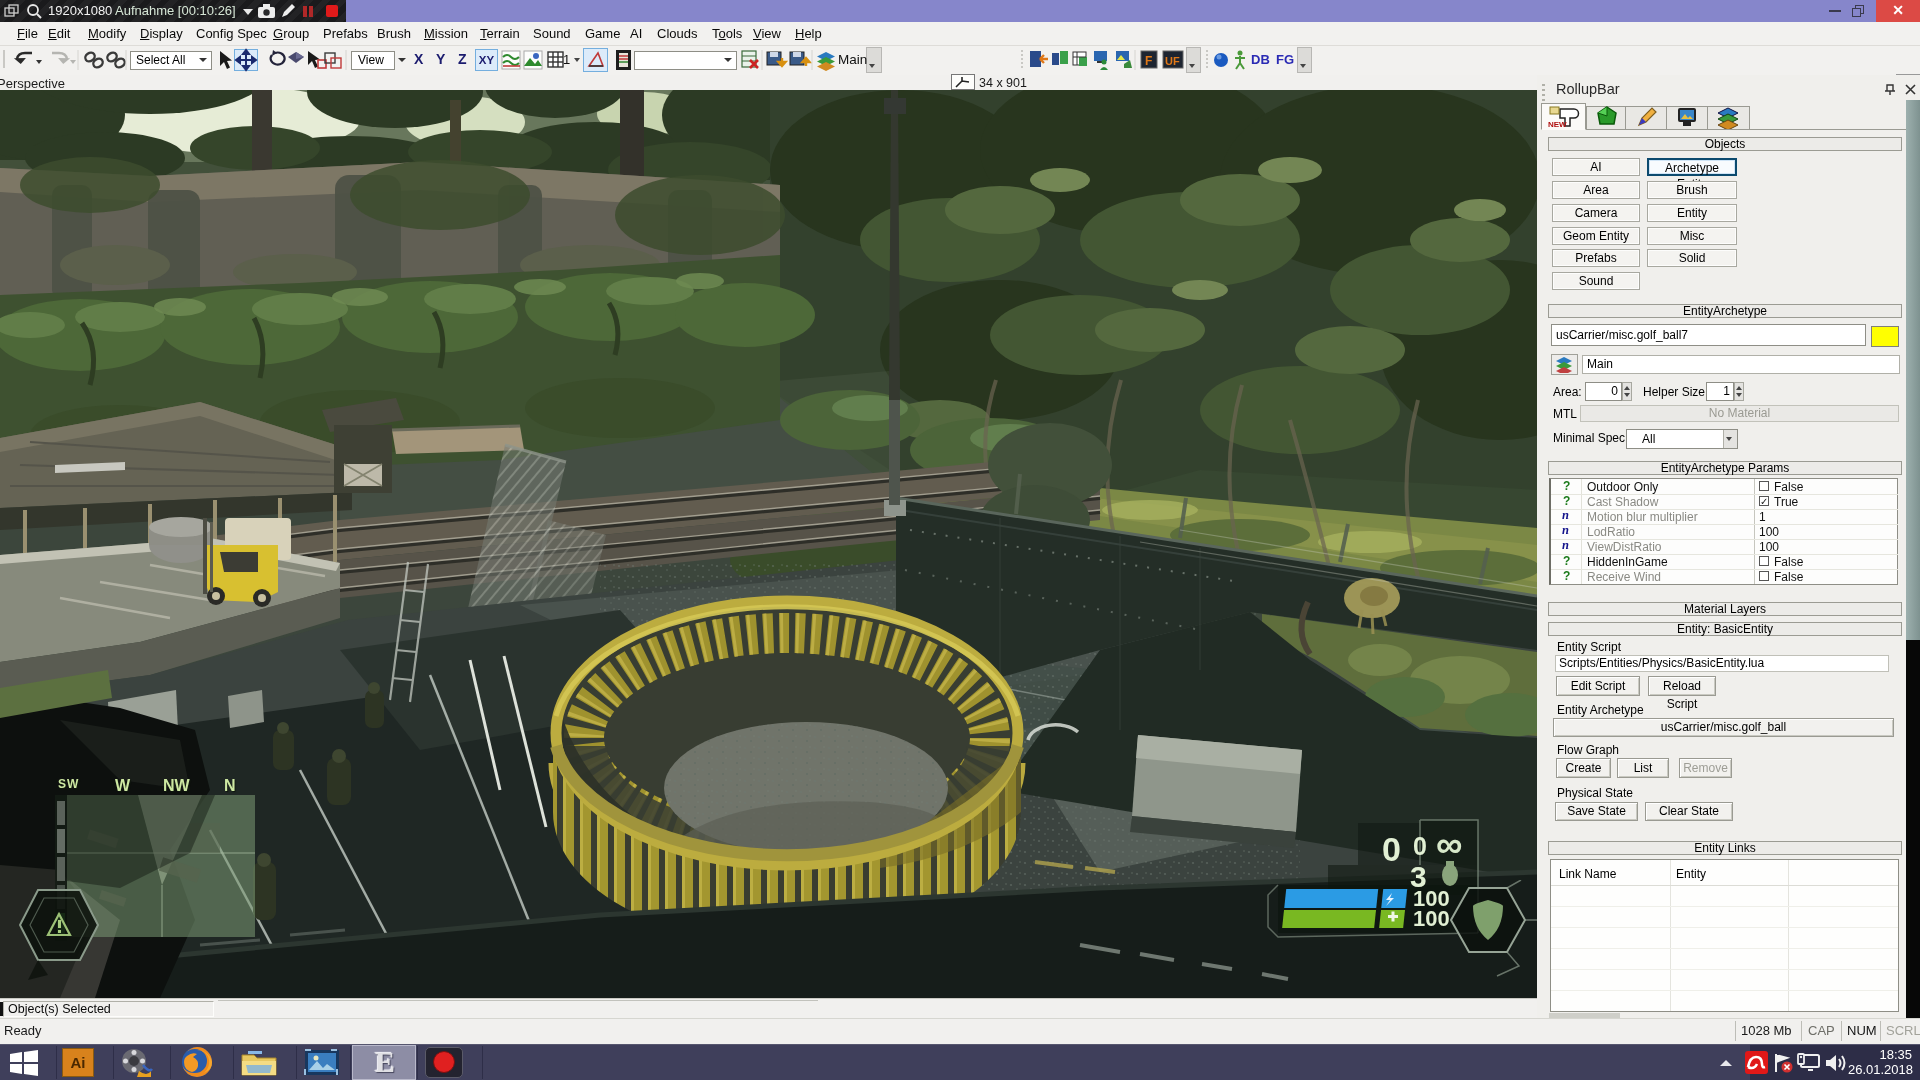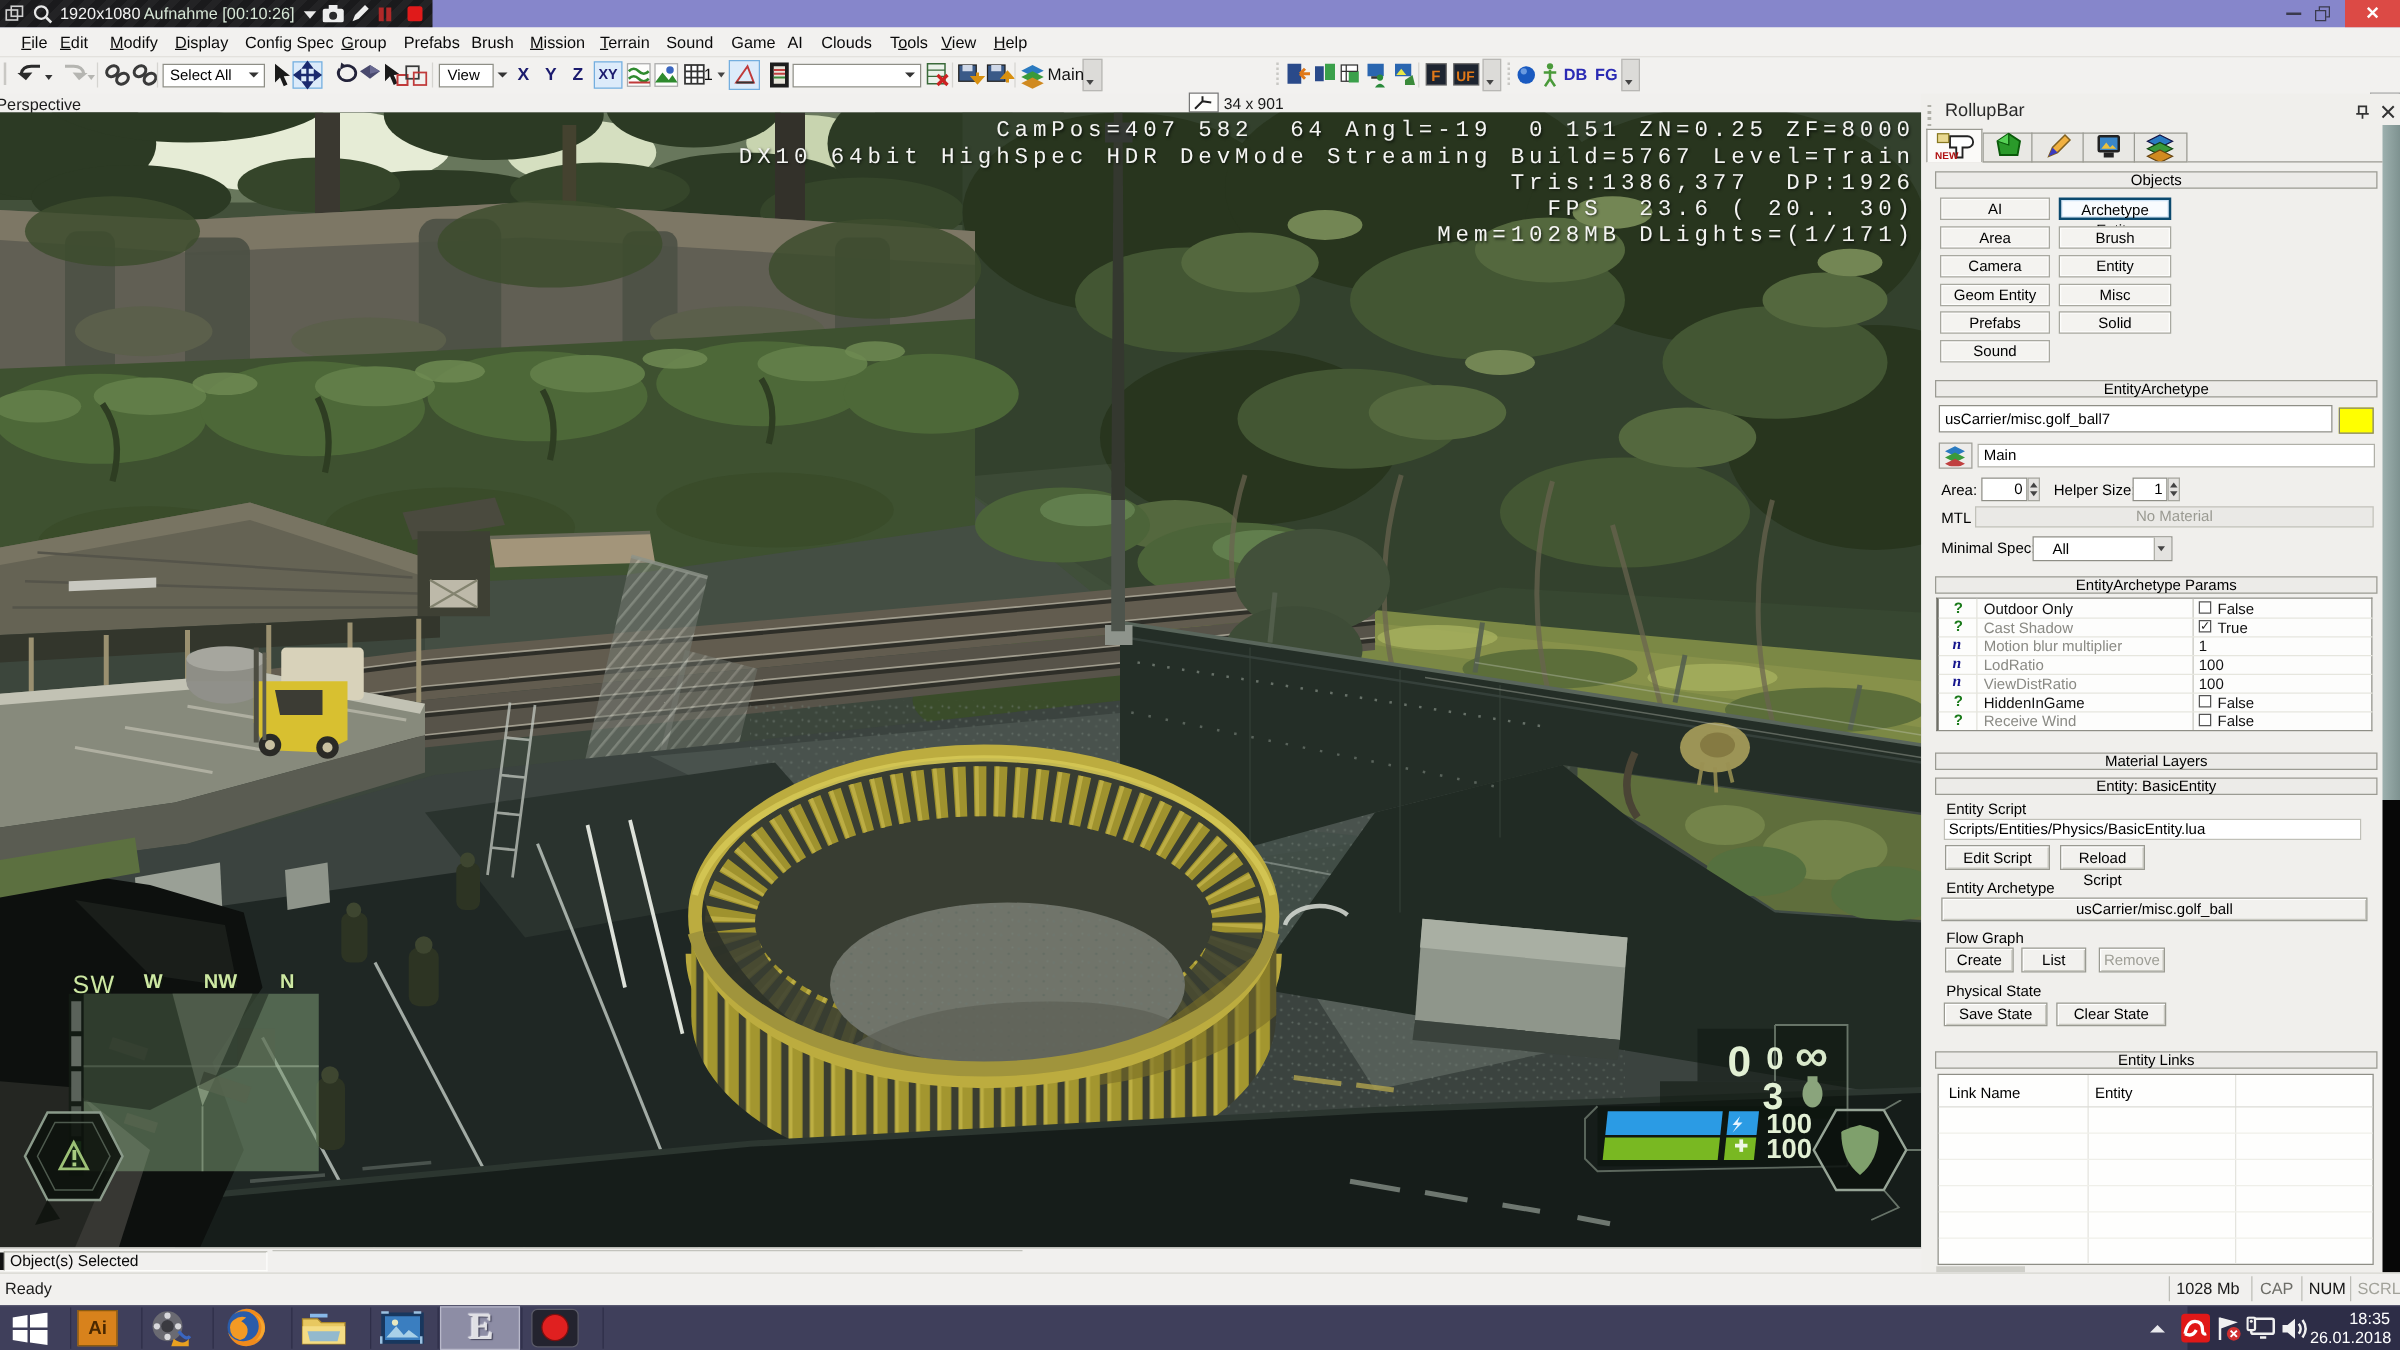"CamPos=407 582 64 Angl=-19 0" div.abs { html: <div>CamPos=407 582 64 Angl=-19 0 151 ZN=0.25 ZF=8000 DX10 64bit HighSpec HDR DevMode Streaming Build=5767 Level=Train Tris:1386,377 DP:1926 FPS 23.6 ( 20.. 30) Mem=1028MB DLights=(1/171)</div> -> none }
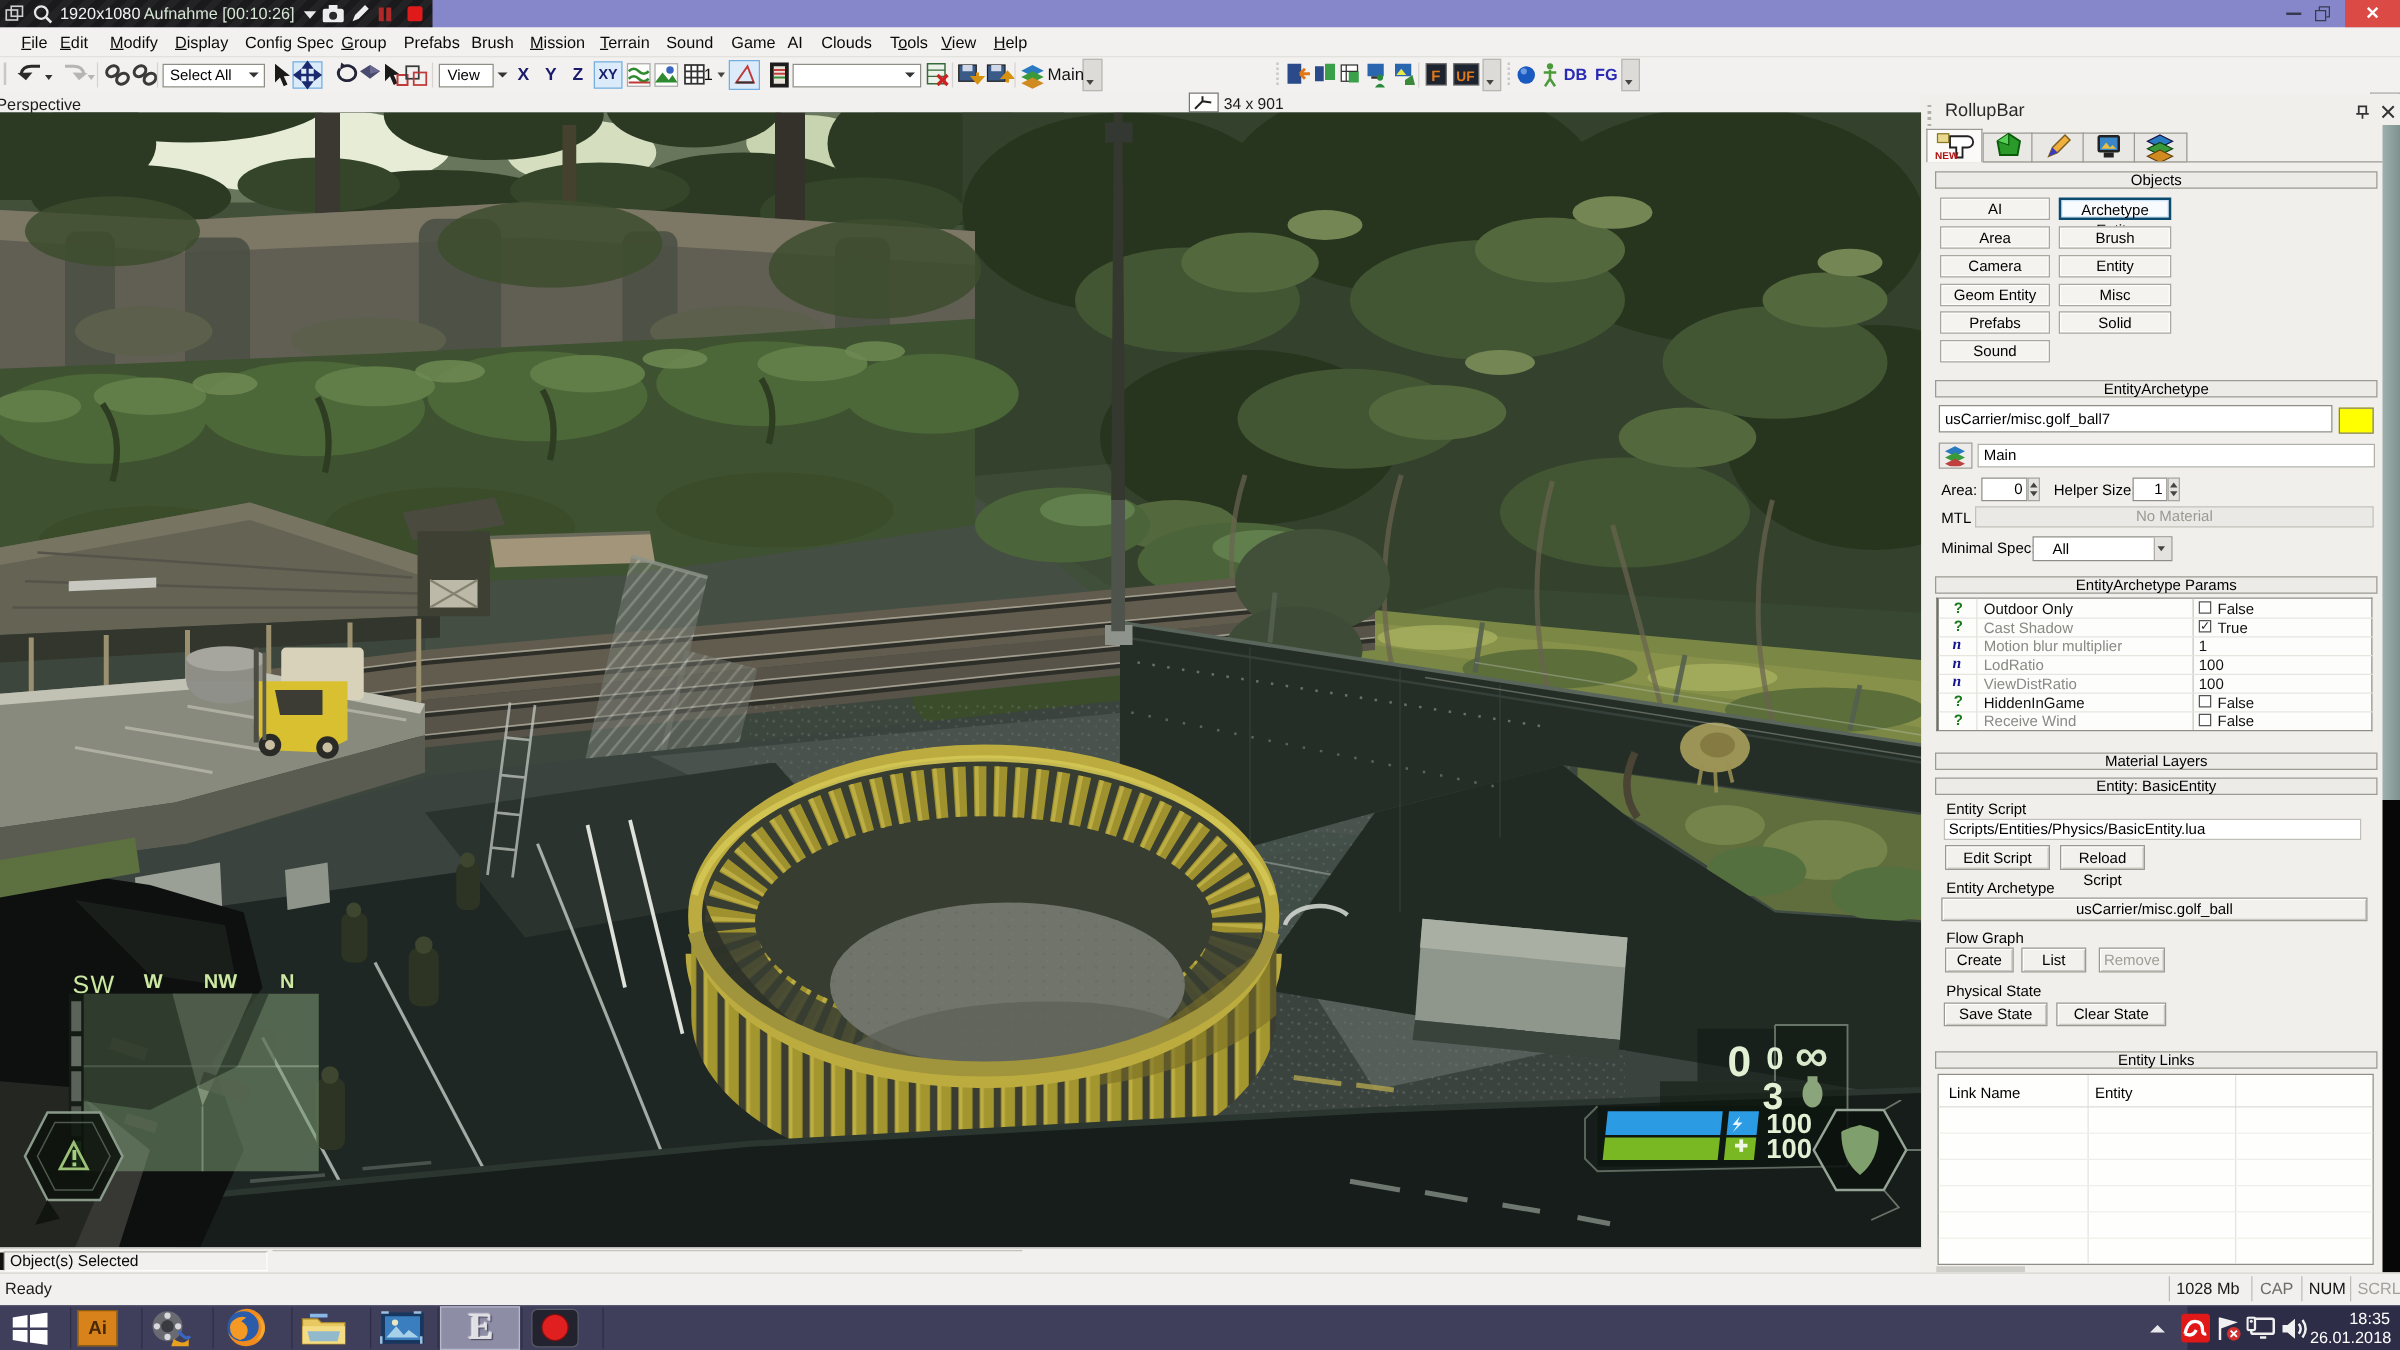"SW" div.abs { font-size: 20px -> 12px; font-weight: normal -> bold }
